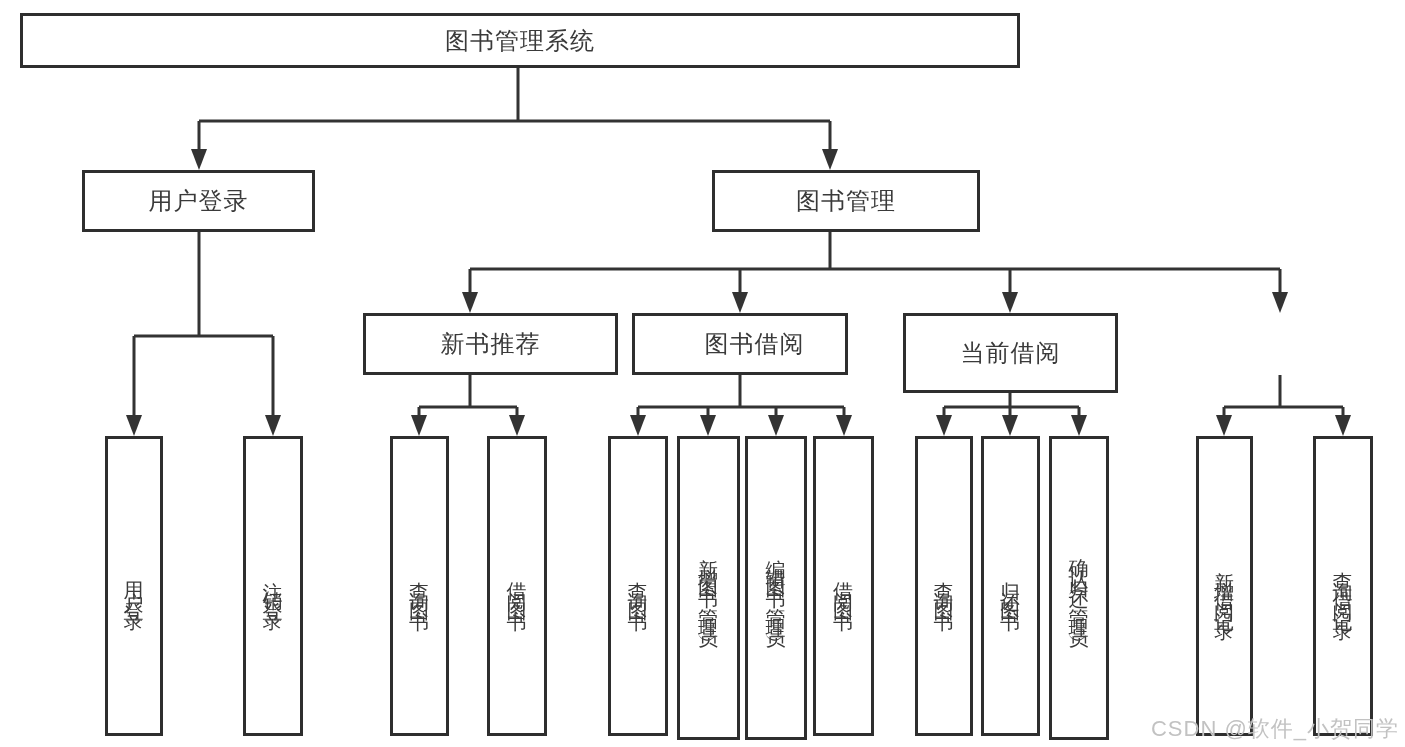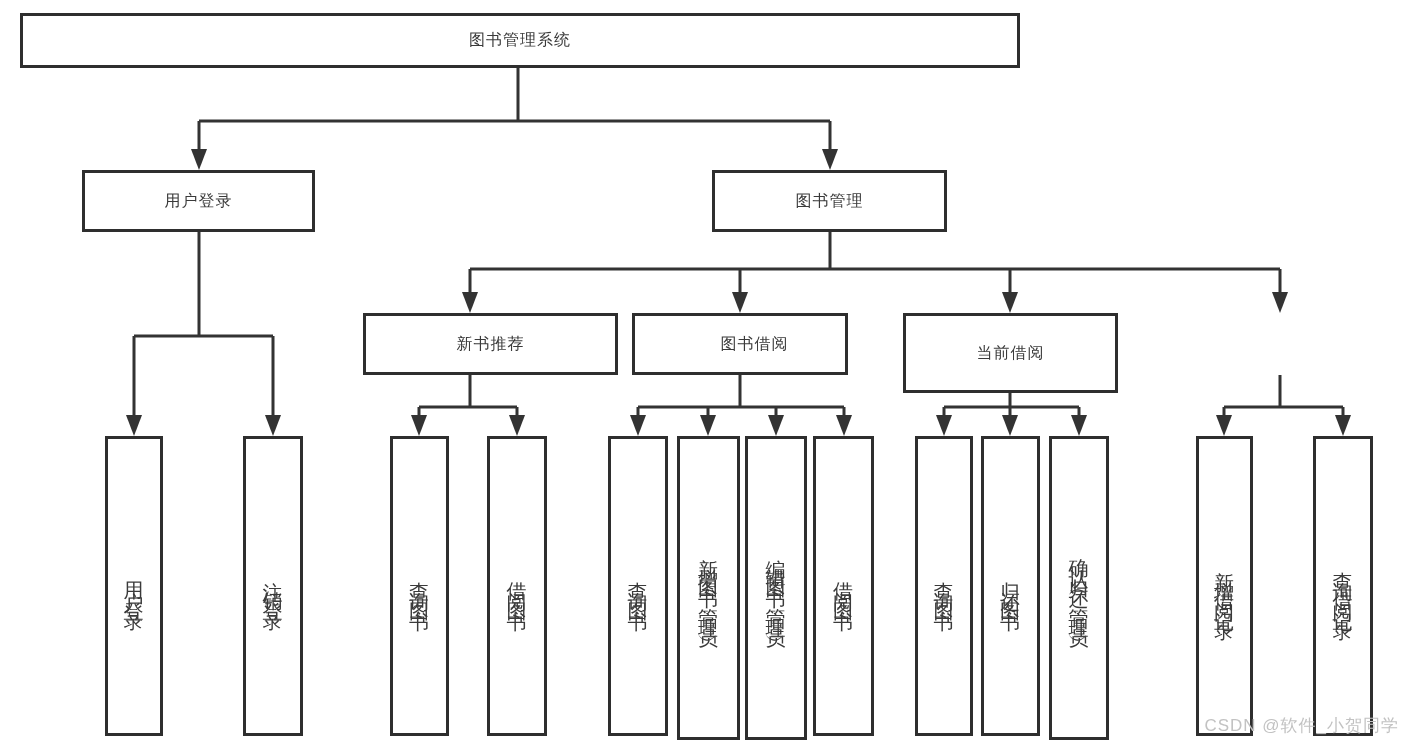"图书管理系统" .hbox { font-size: 16px -> 24px }
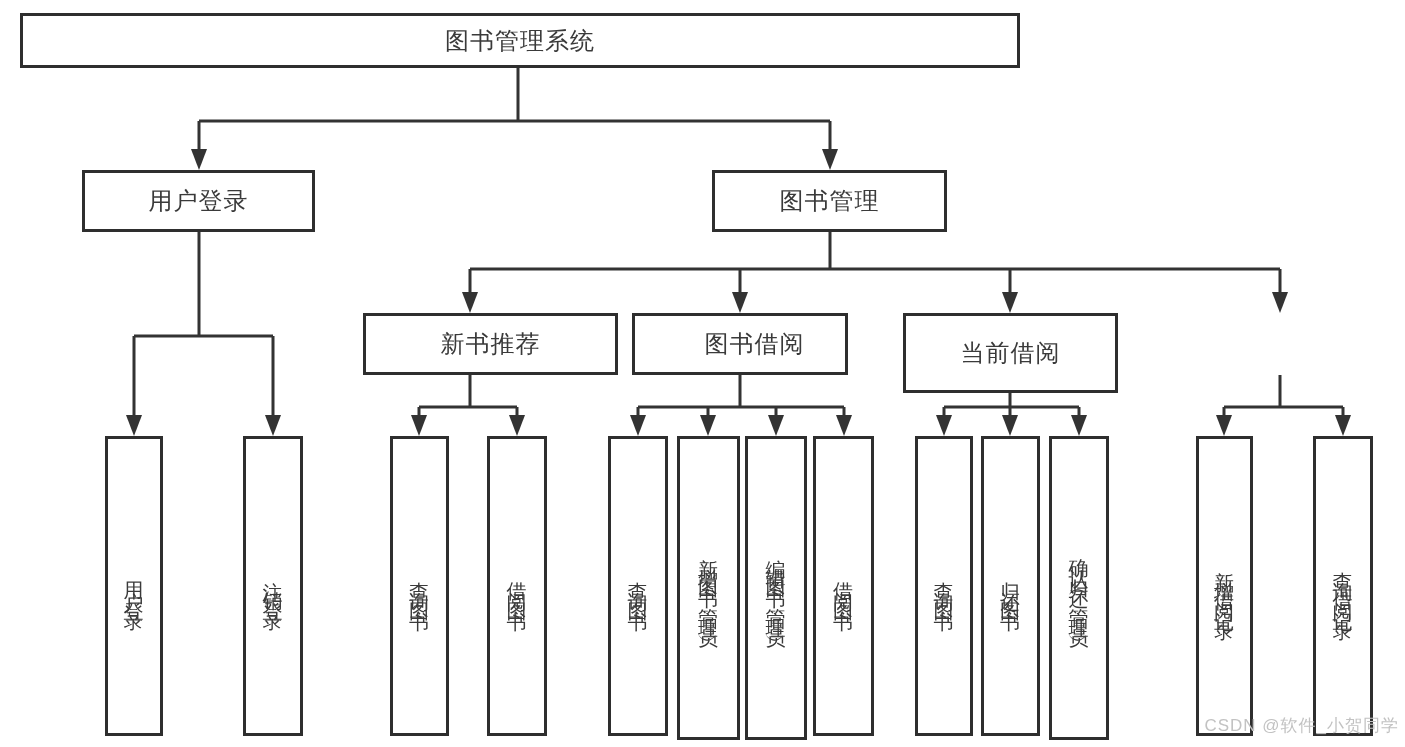"图书管理" div.hbox { width: 235px -> 268px }
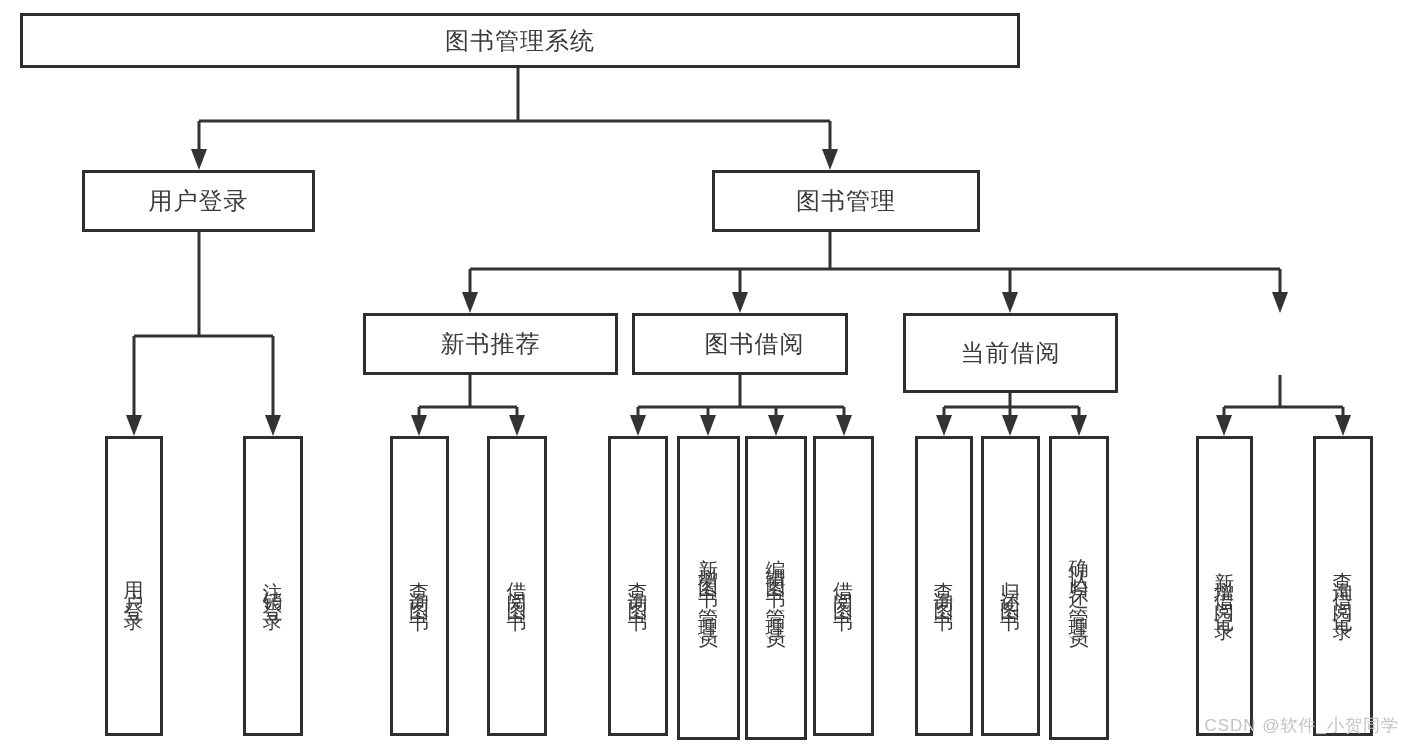"CSDN @软件_小贺同学" .watermark { font-size: 17px -> 22px }
